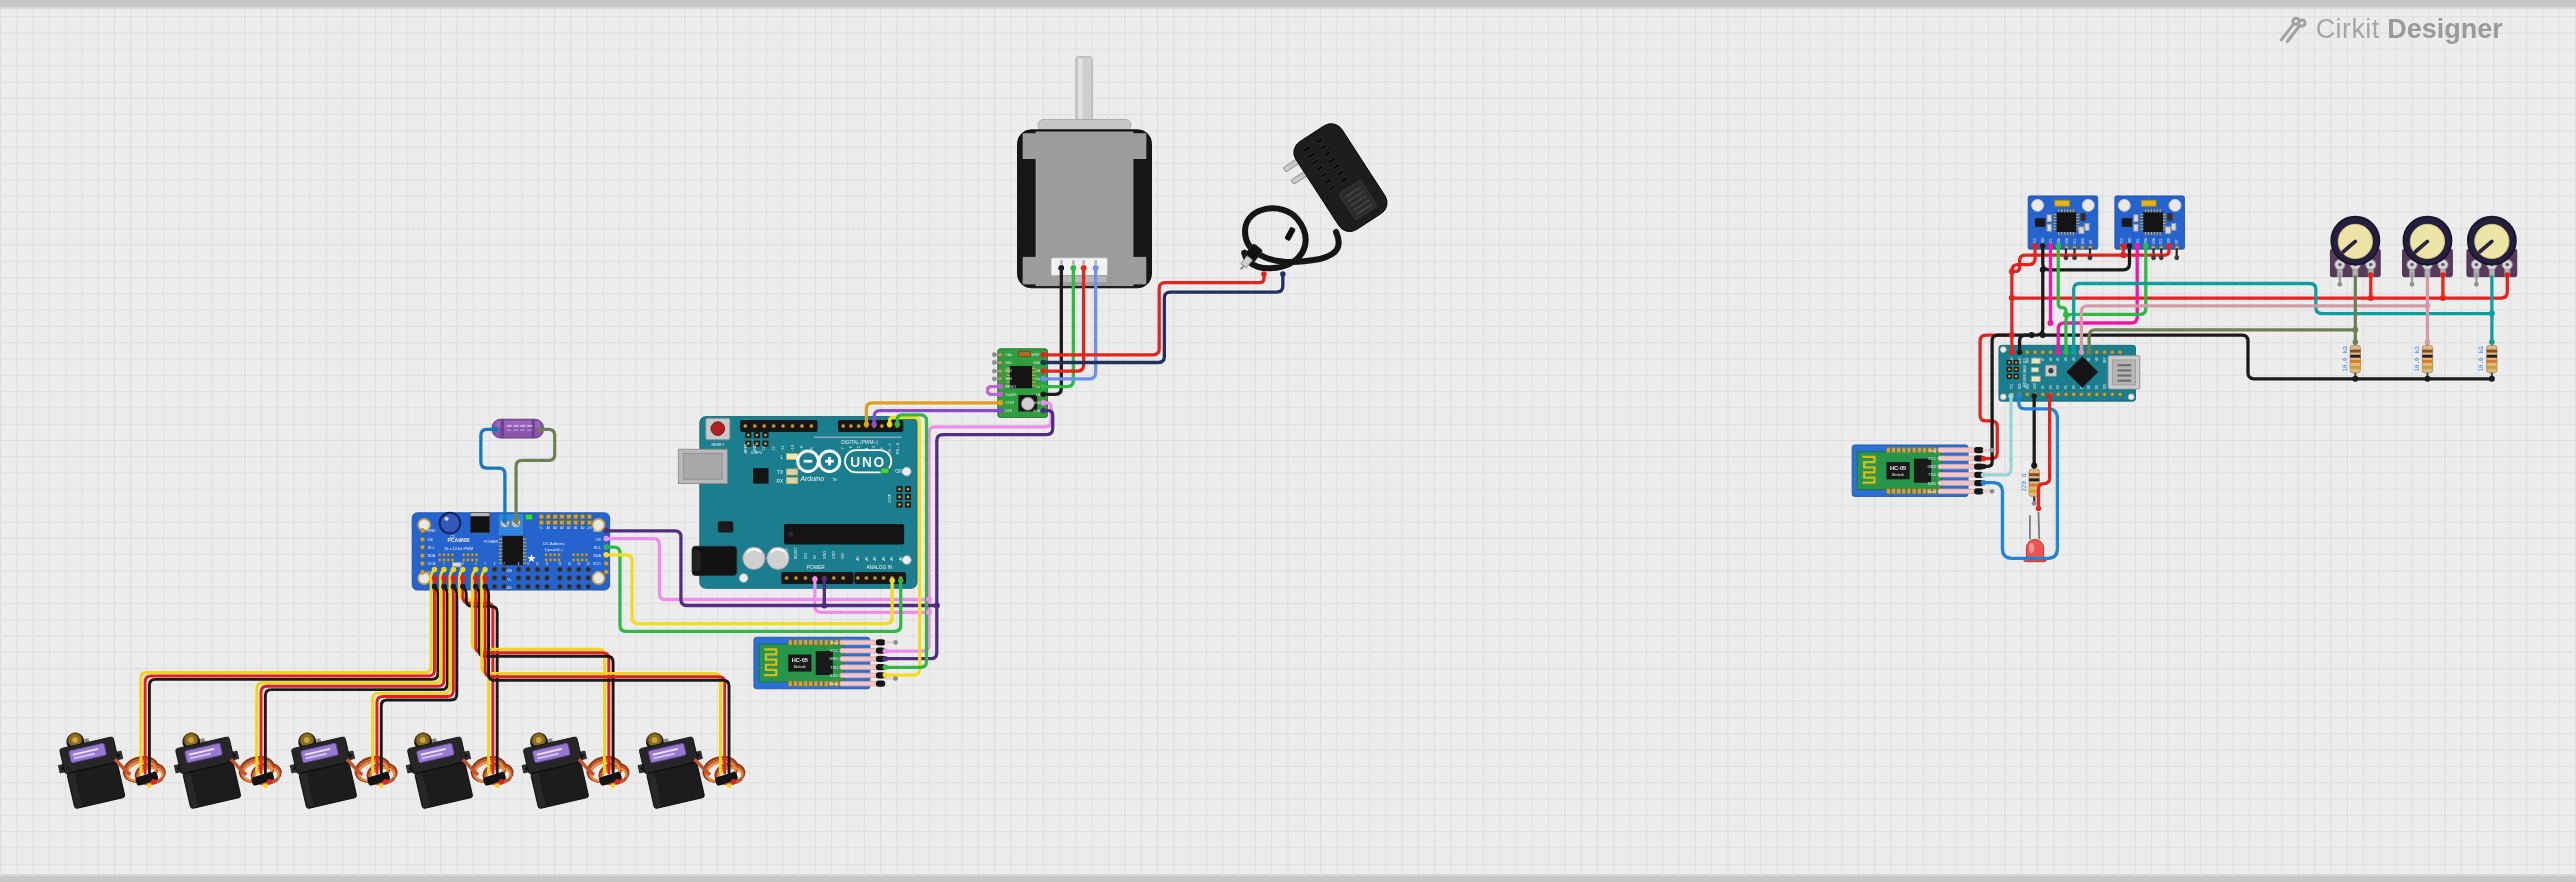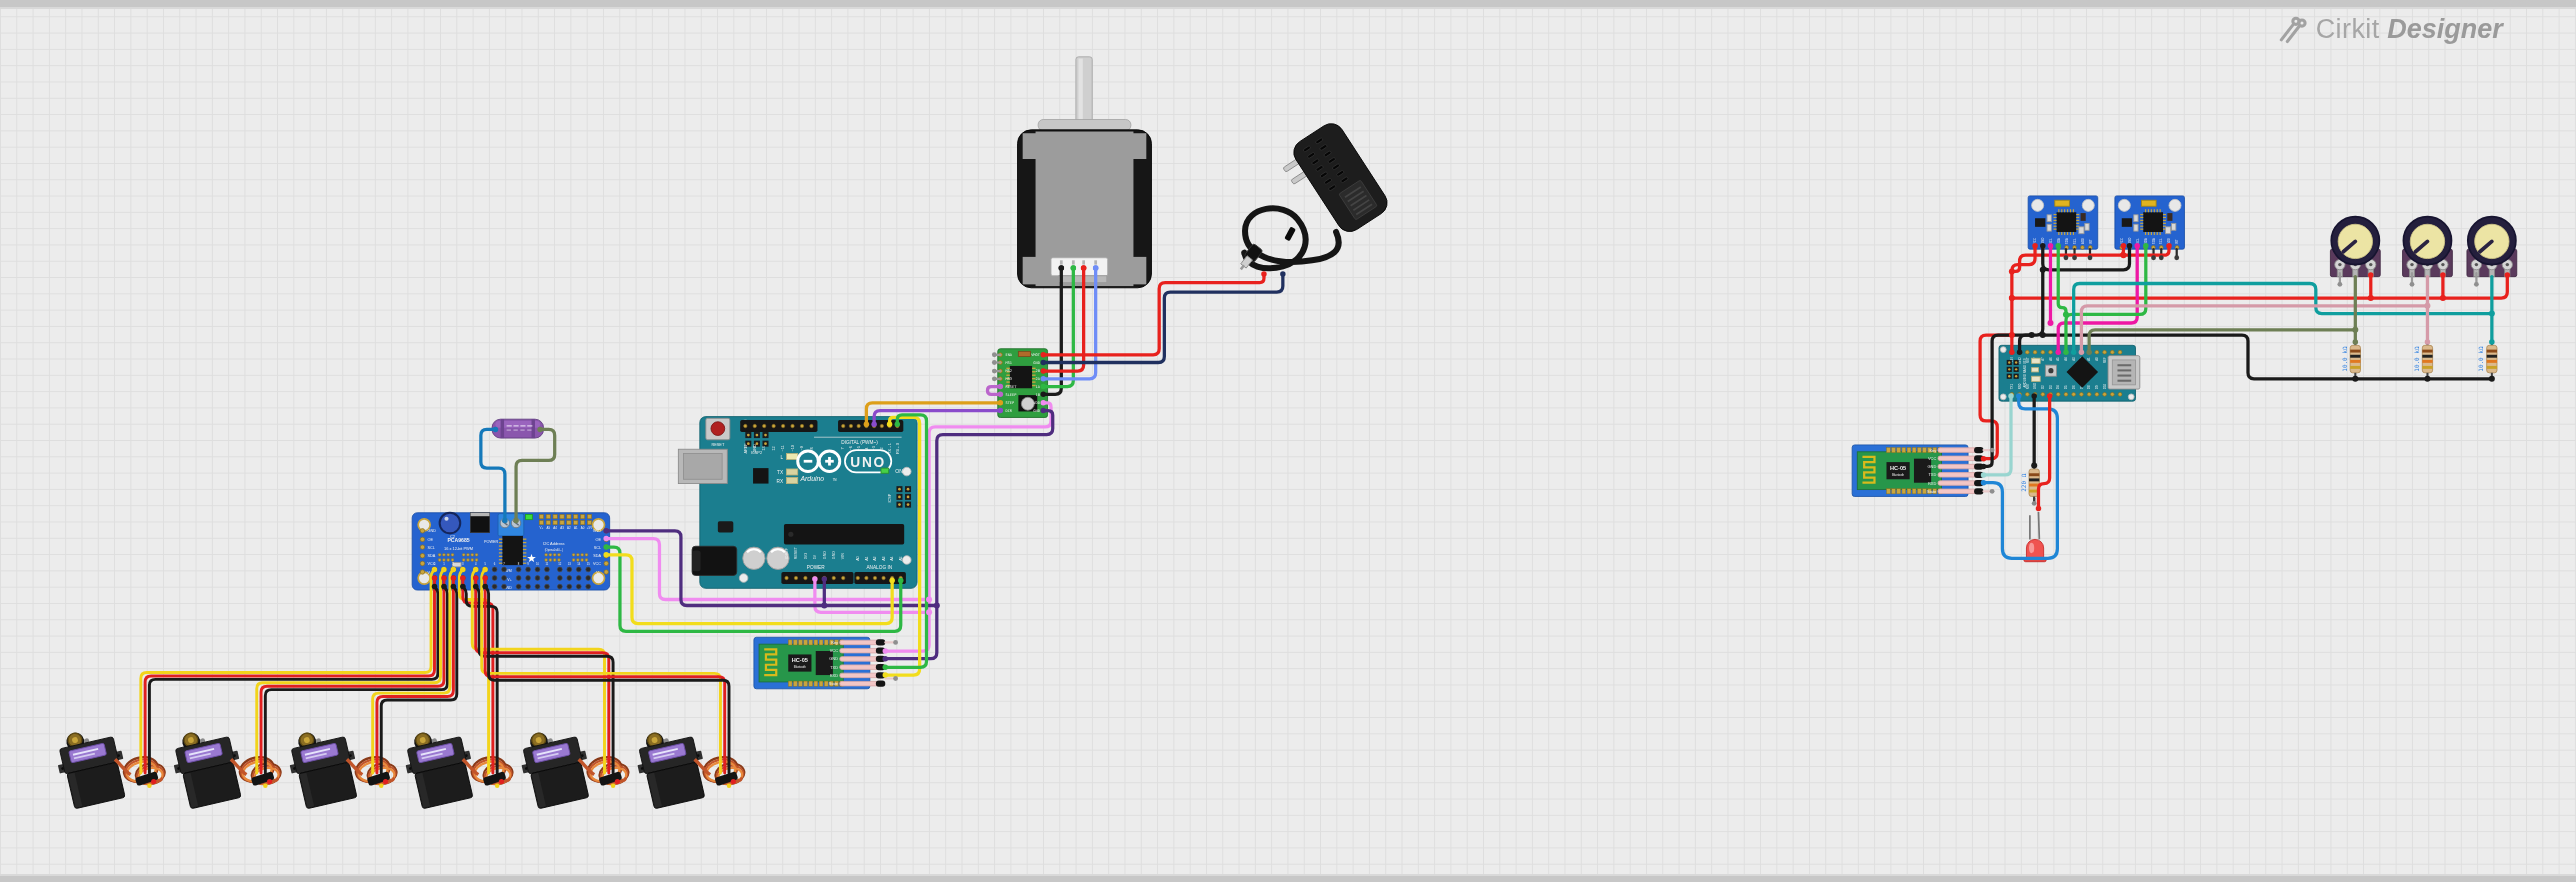"Designer" .watermark .wm2 { font-style: italic -> none }
